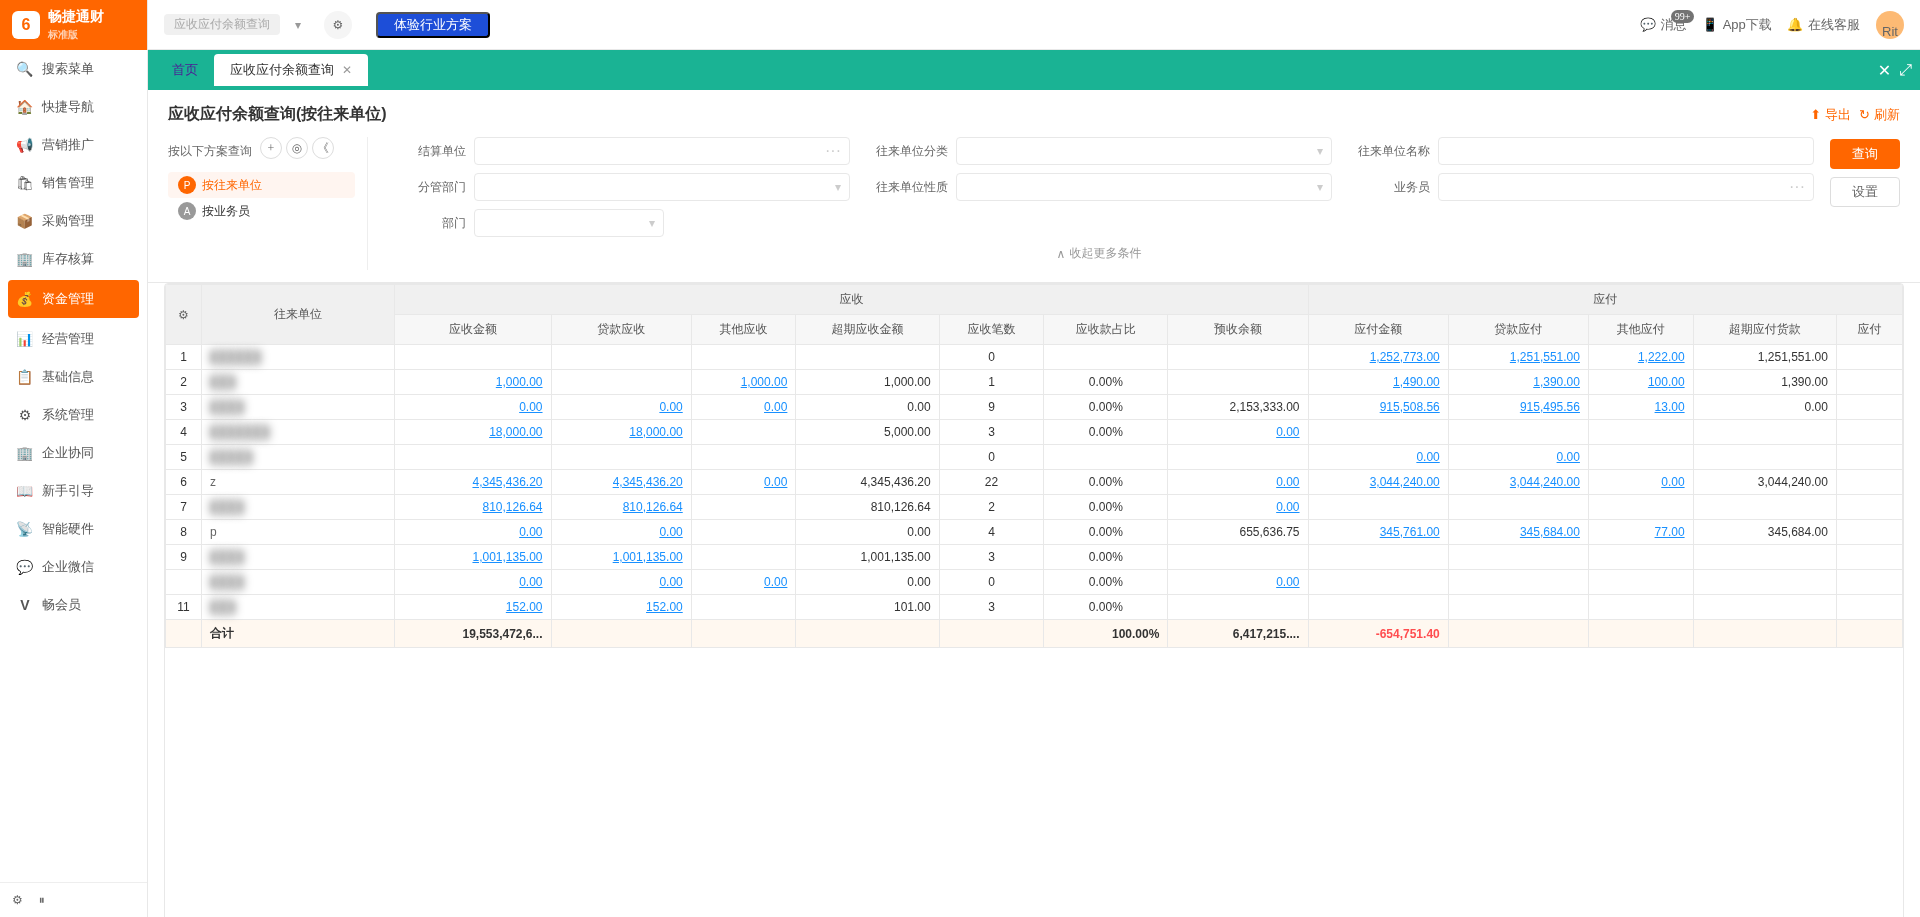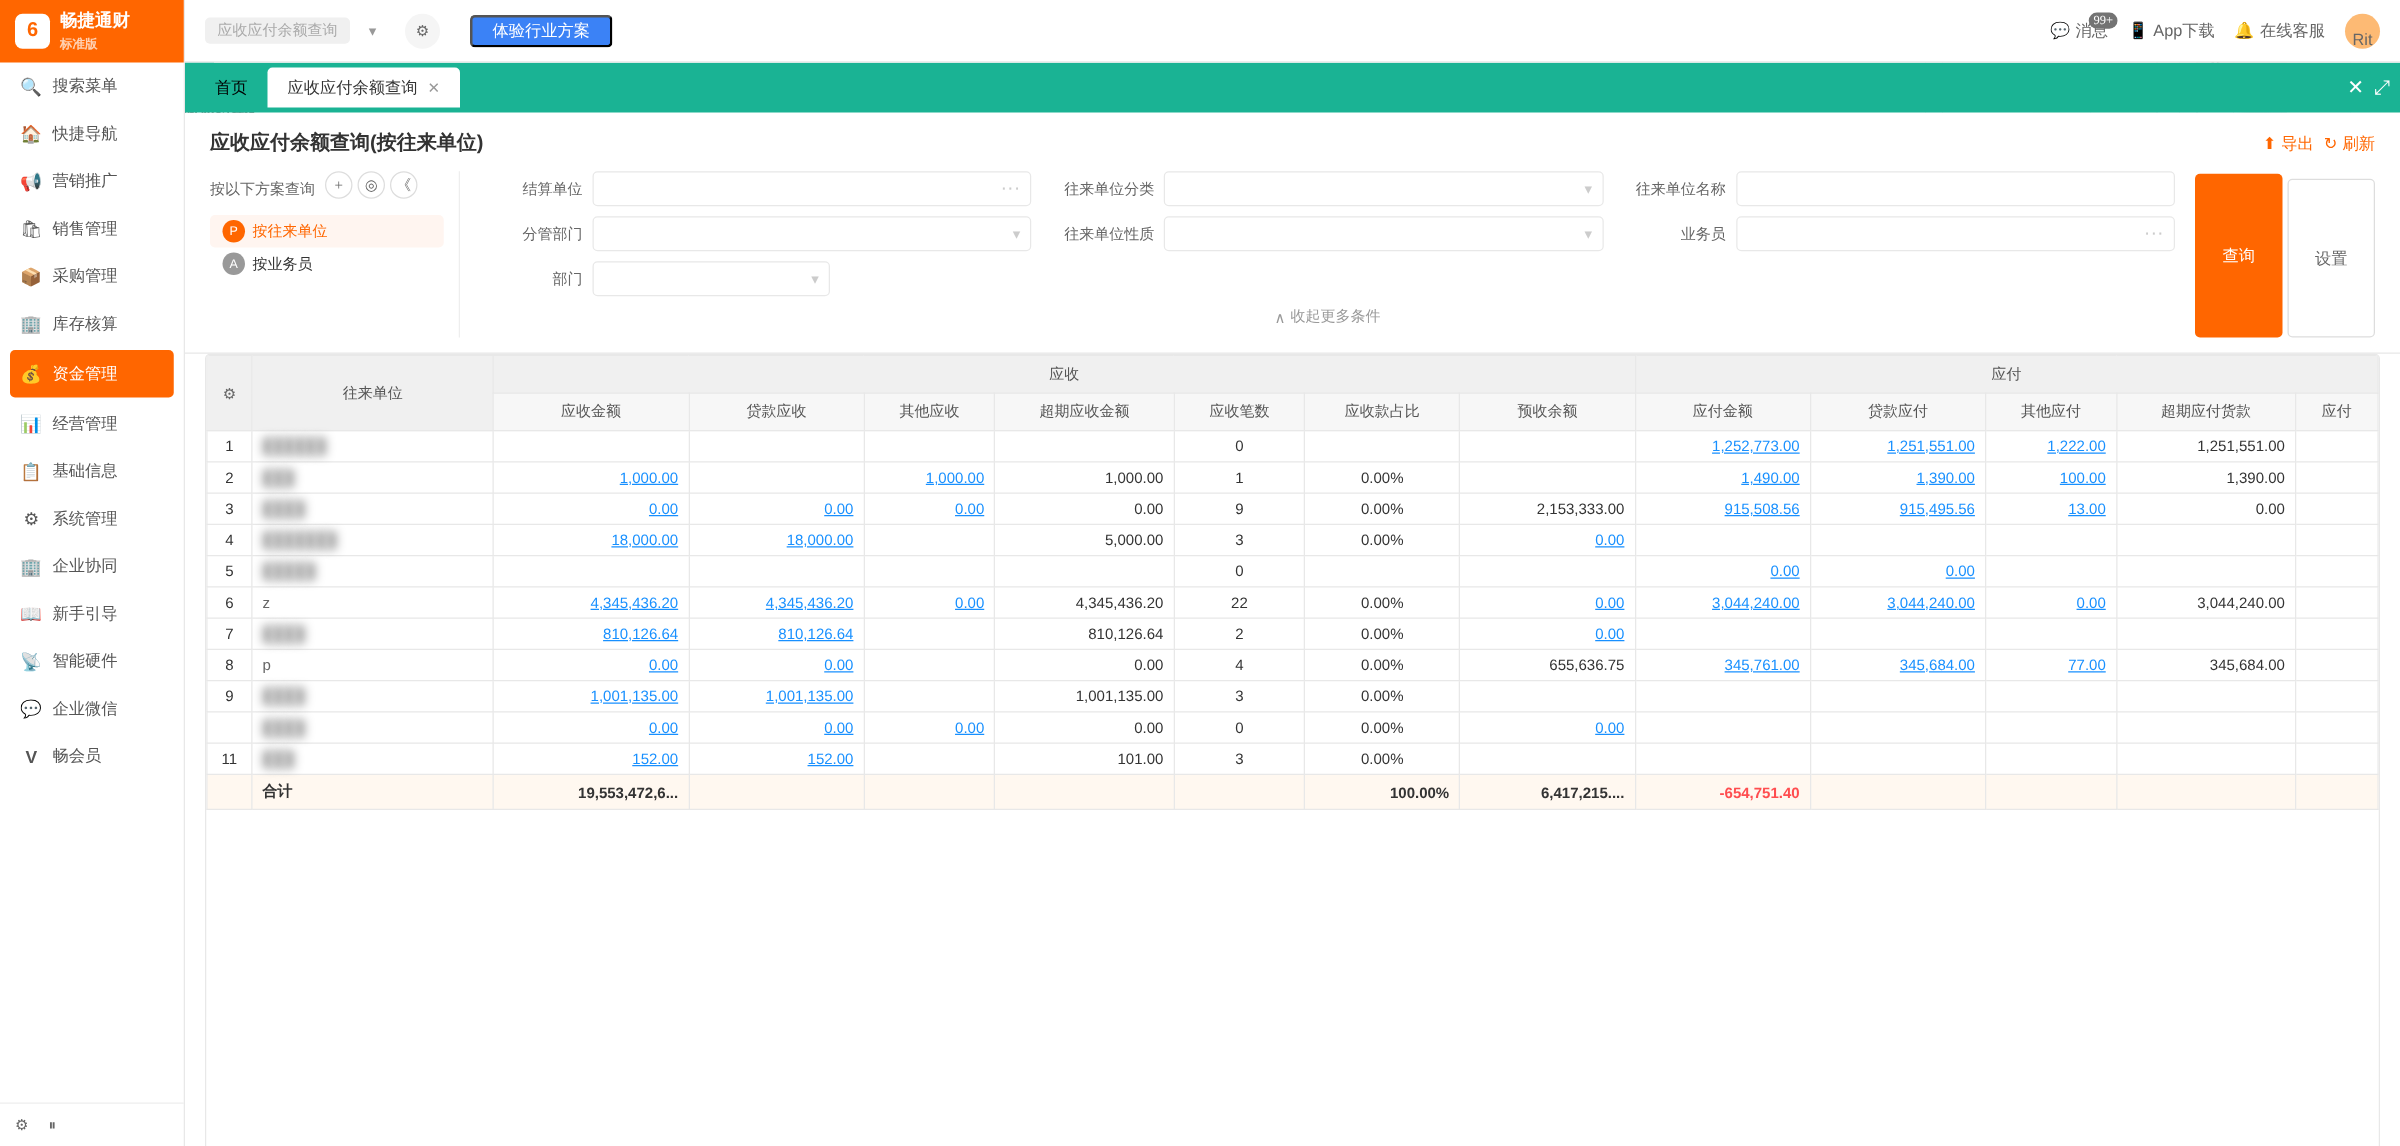"体验行业方案" .topbar-promo { background: #3b82f6 -> #1d4ed8 }
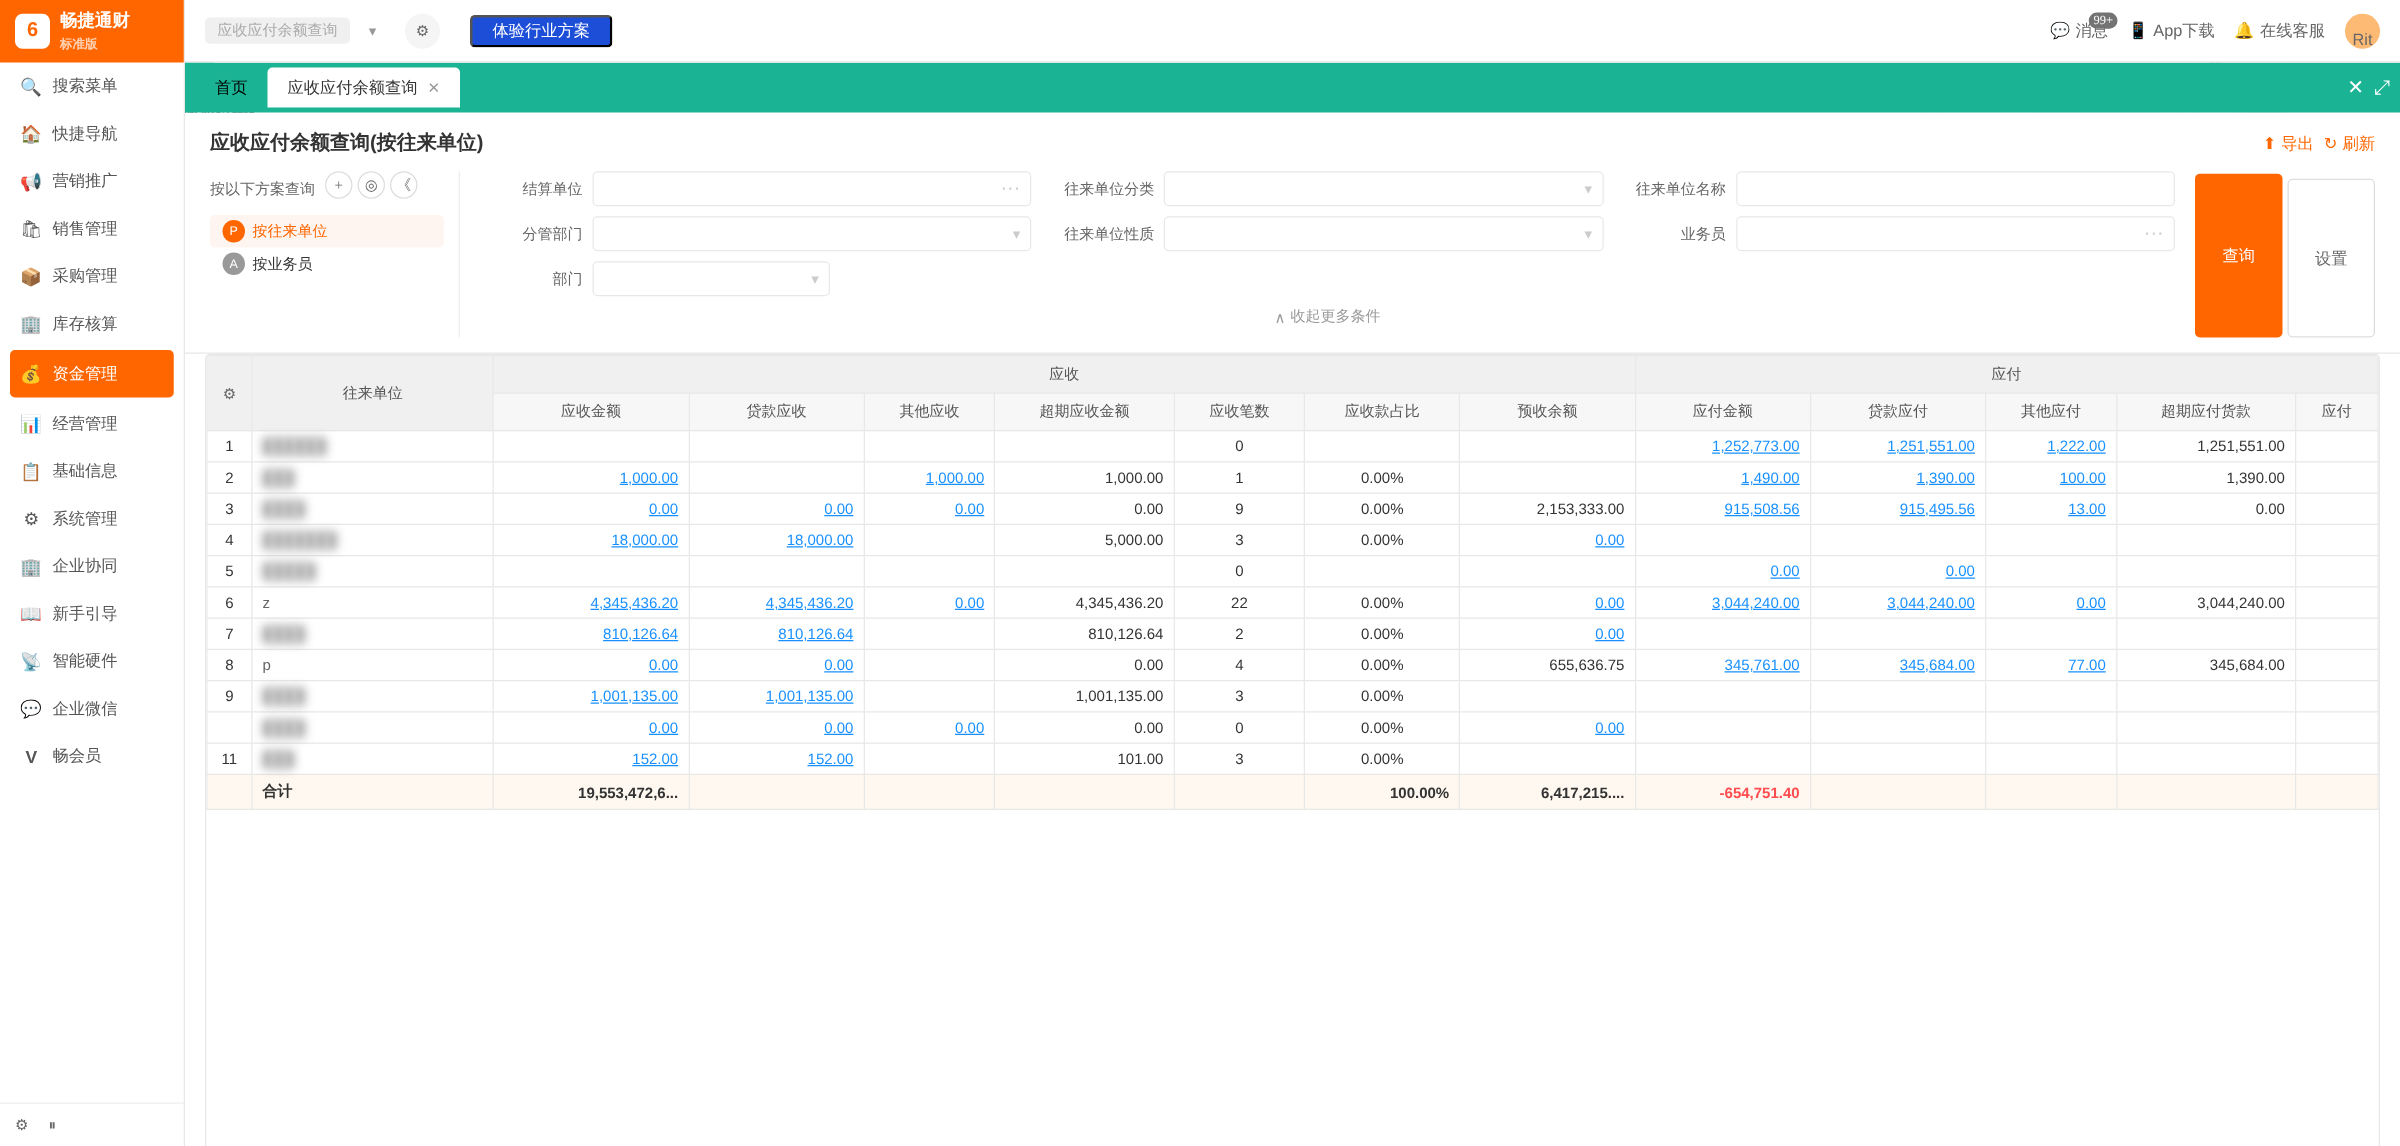"首页" .tab-item.home { color: #000000 -> #4c1d95 }
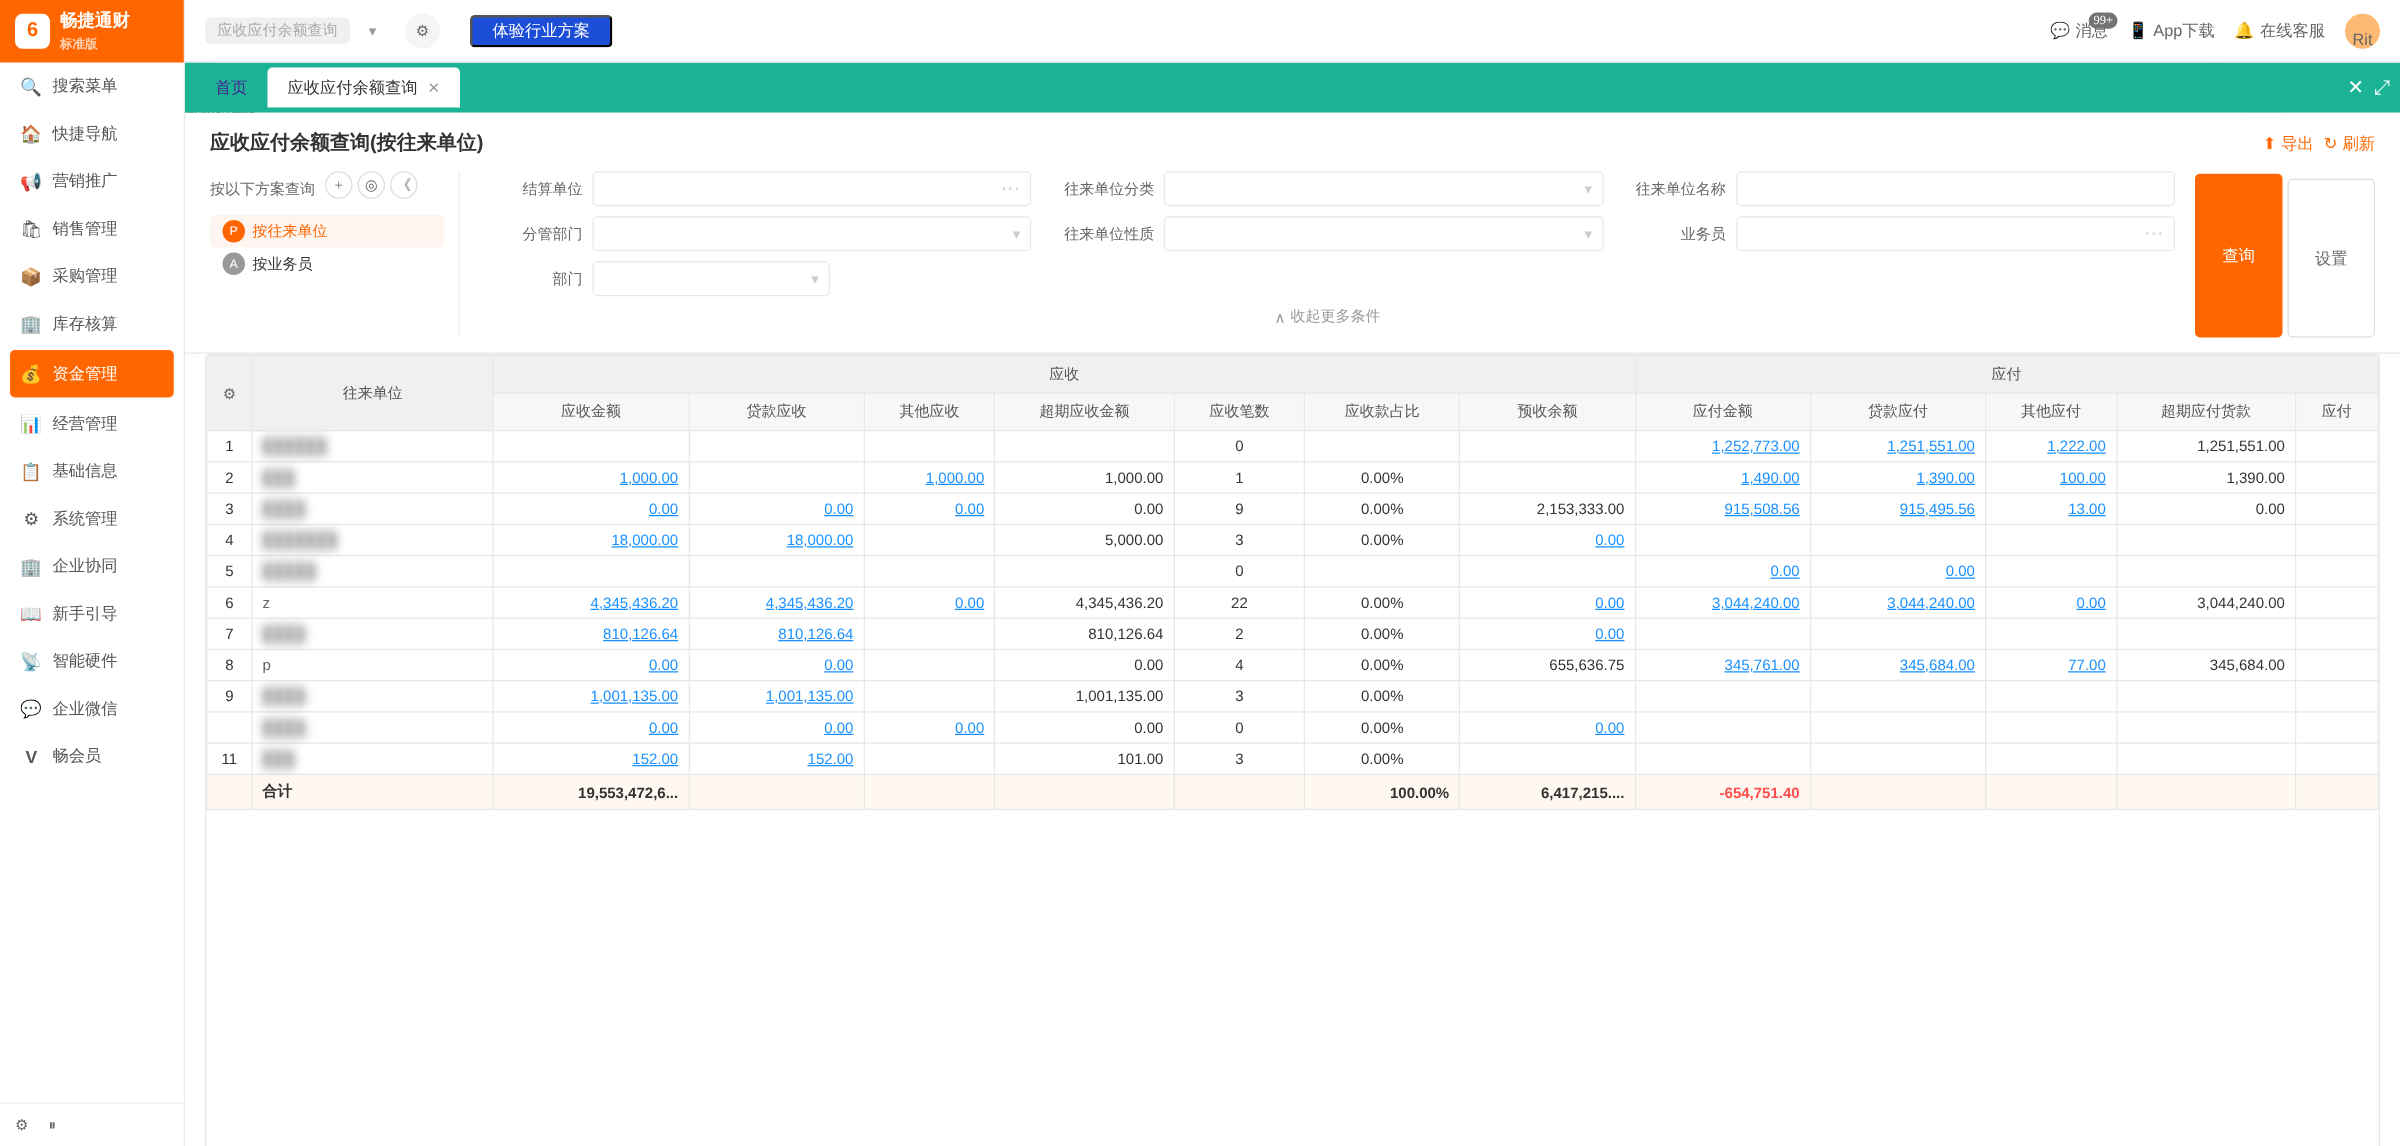"查询" .filter-action-col { flex-direction: row -> column }
